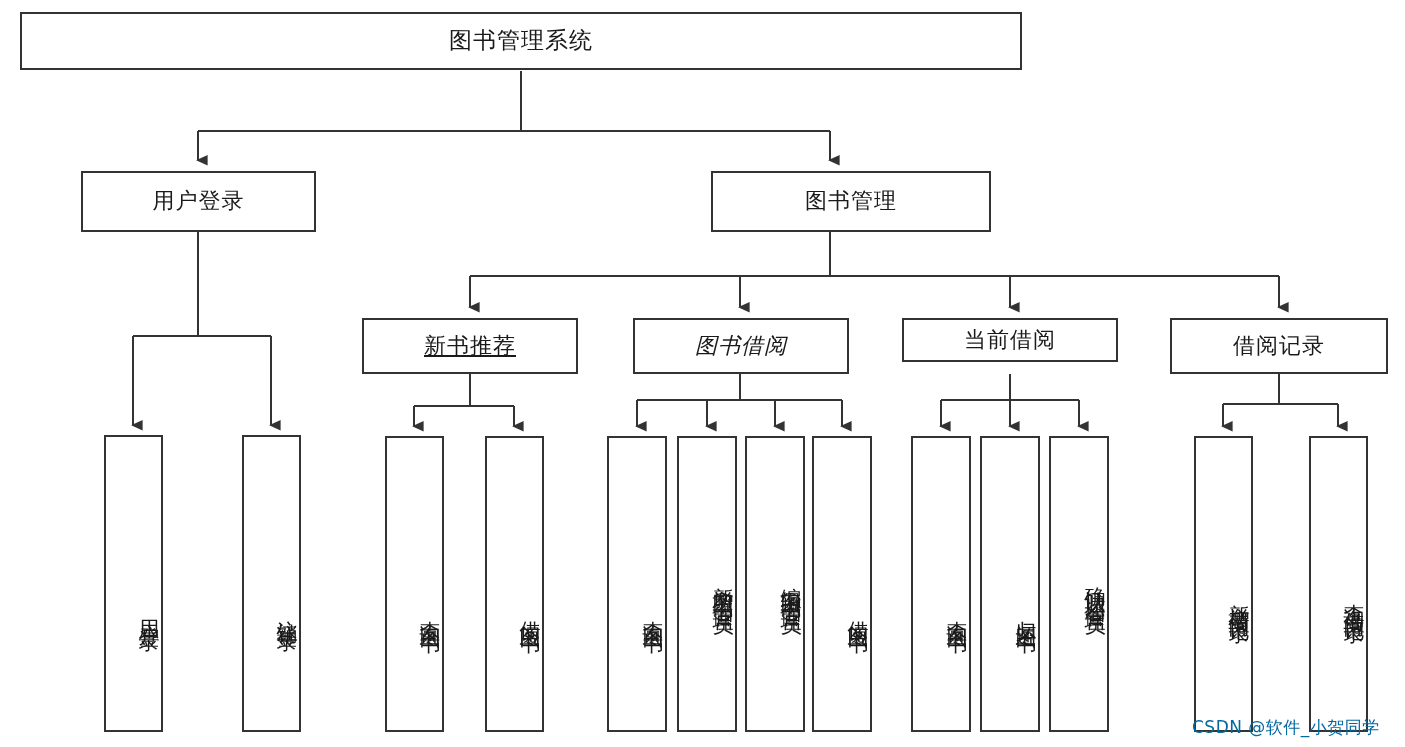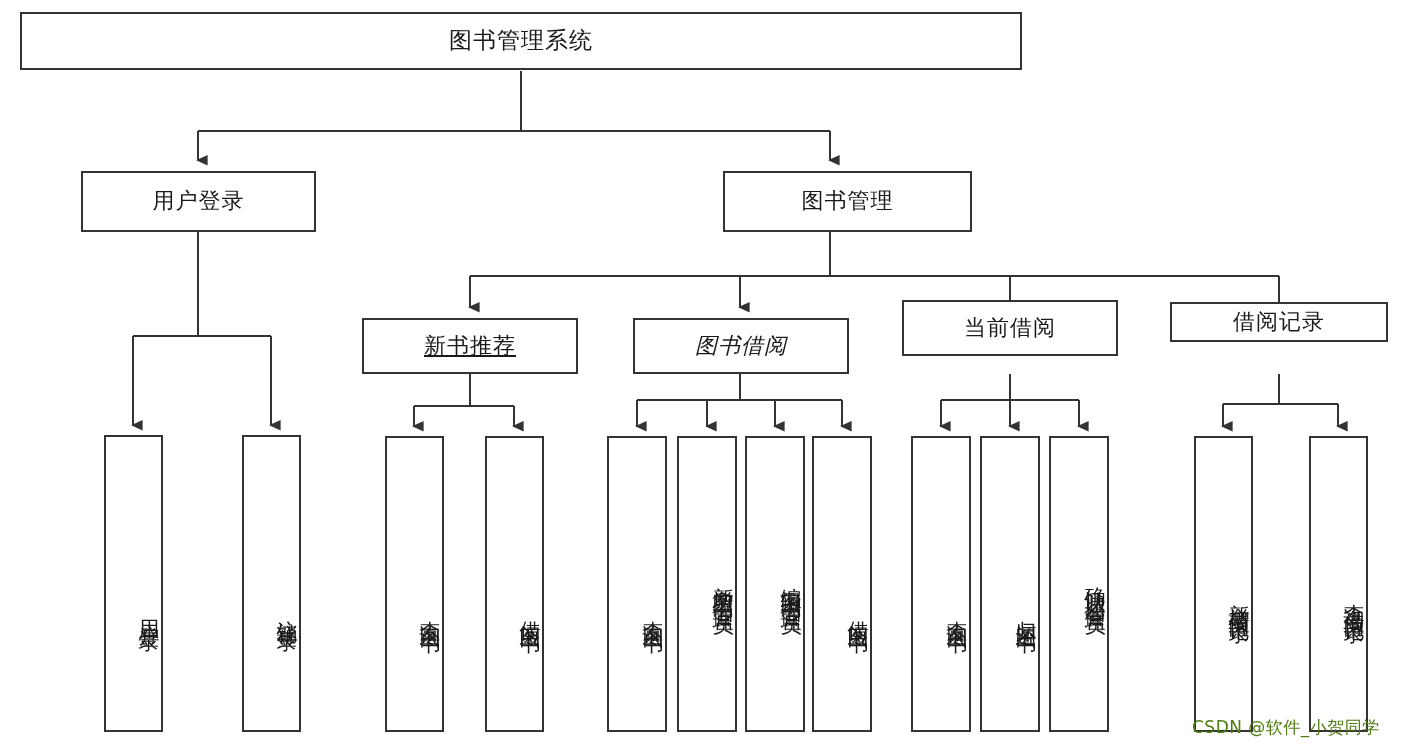"图书管理" div.node { margin-left: 12px -> none; width: 249px -> 280px }
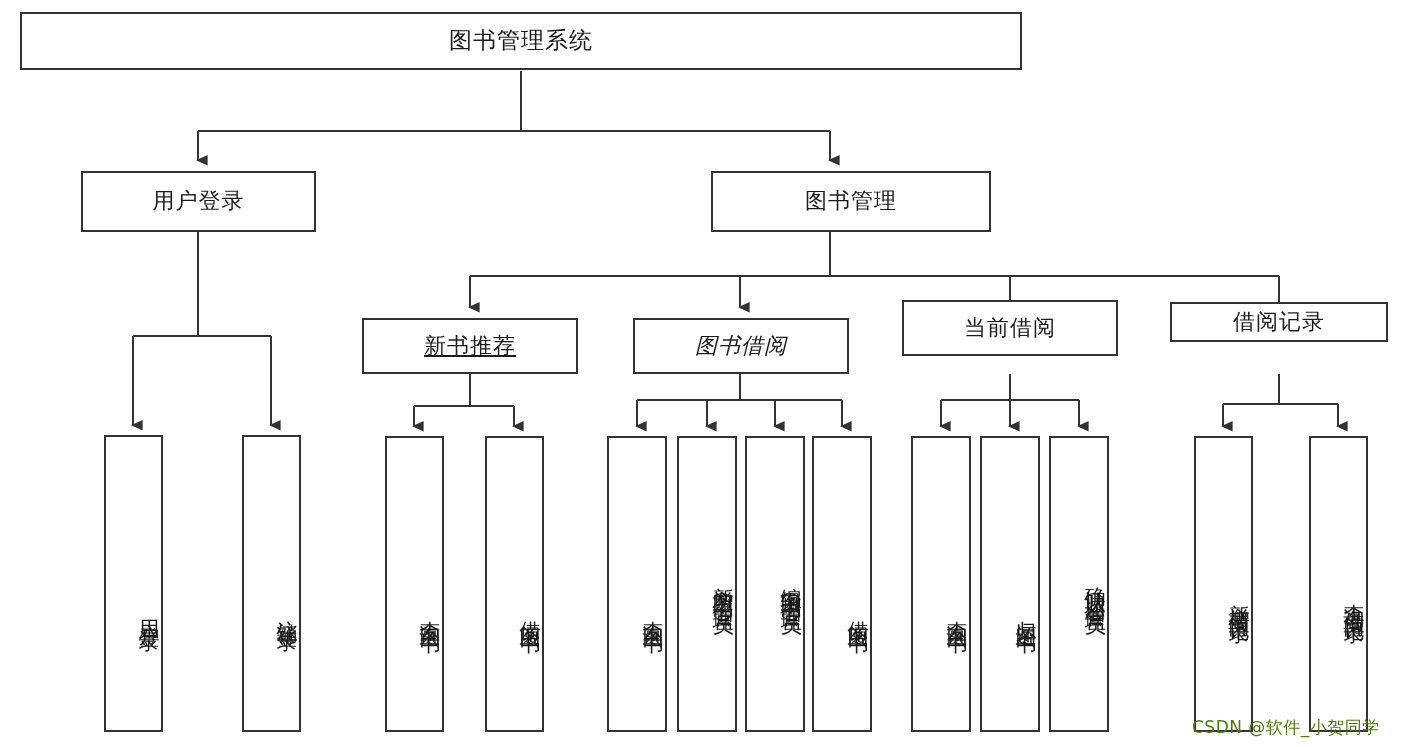"当前借阅" div.node { height: 56px -> 44px; top: 300px -> 318px }
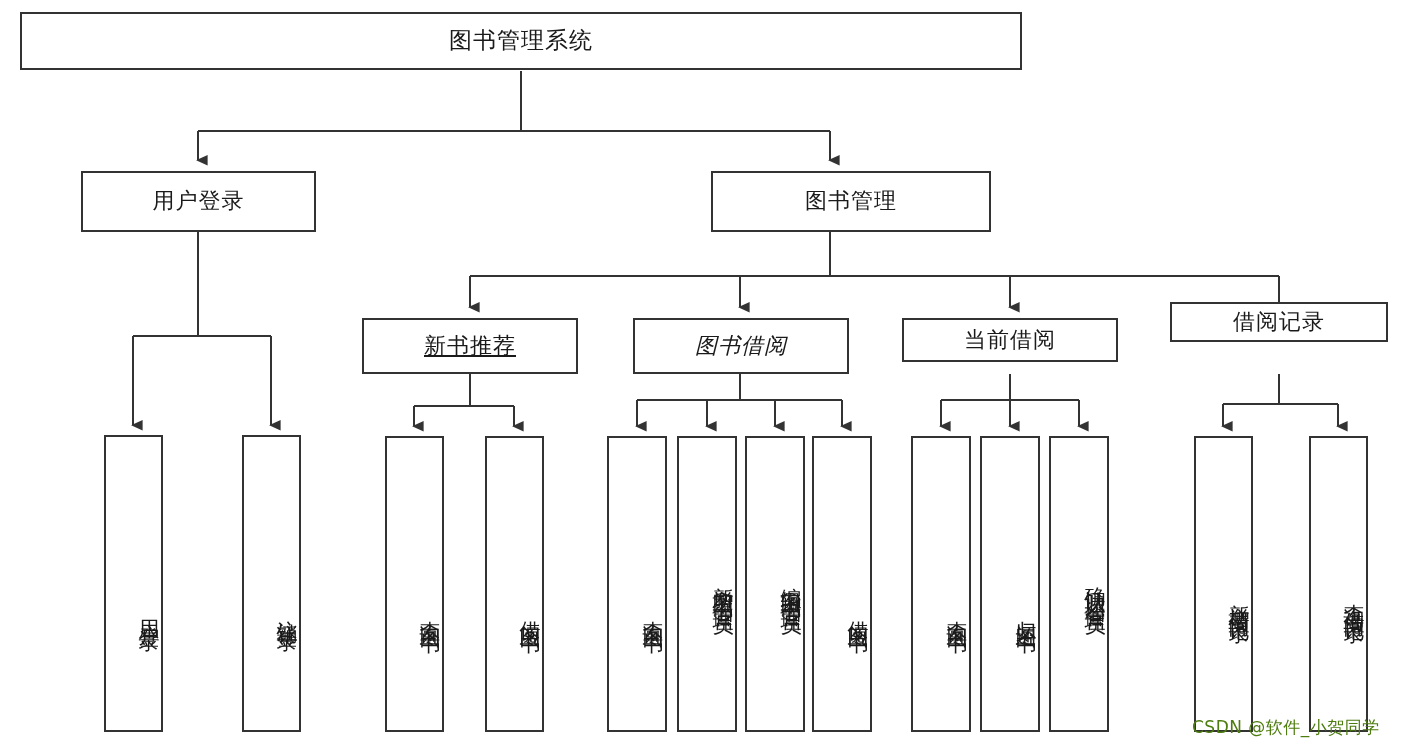"借阅记录" div.node { height: 40px -> 56px; top: 302px -> 318px }
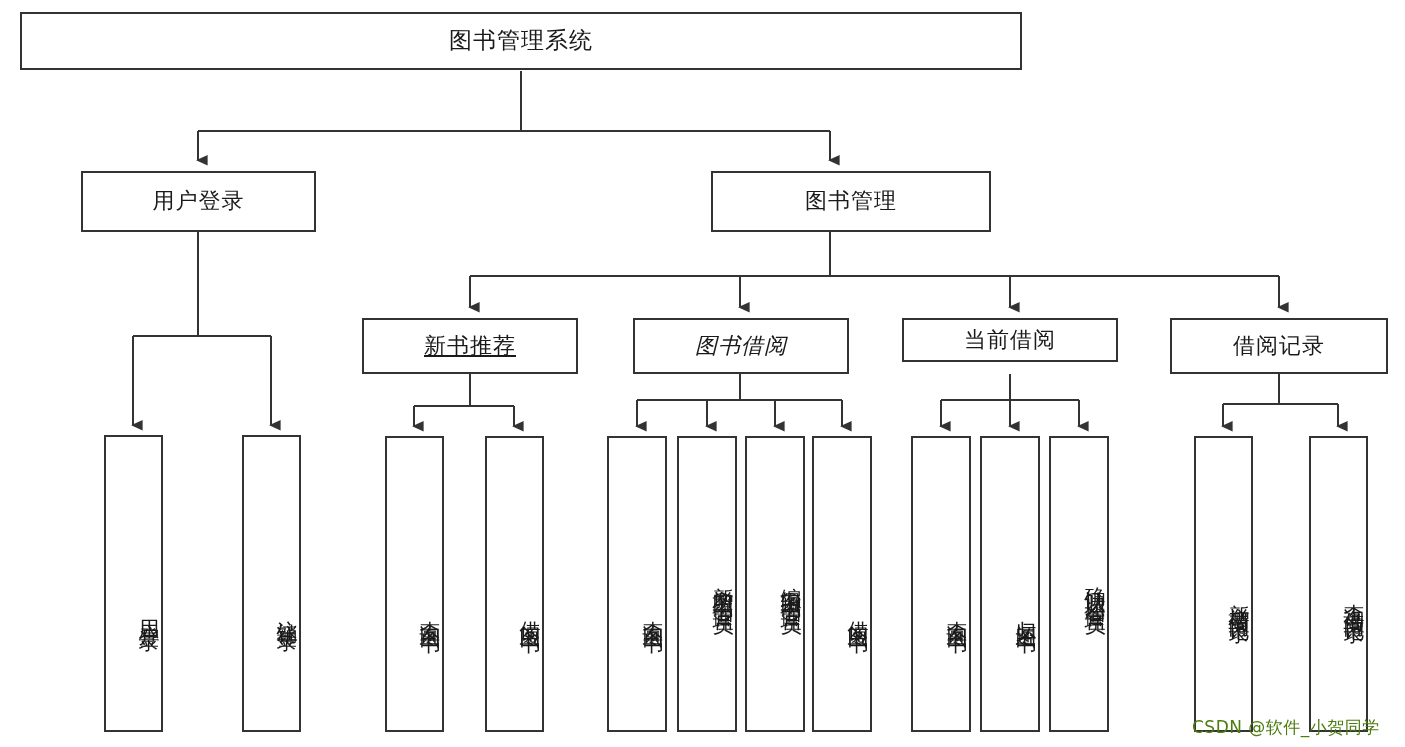"CSDN @软件_小贺同学" .watermark { color: #4d7c0f -> #0369a1 }
